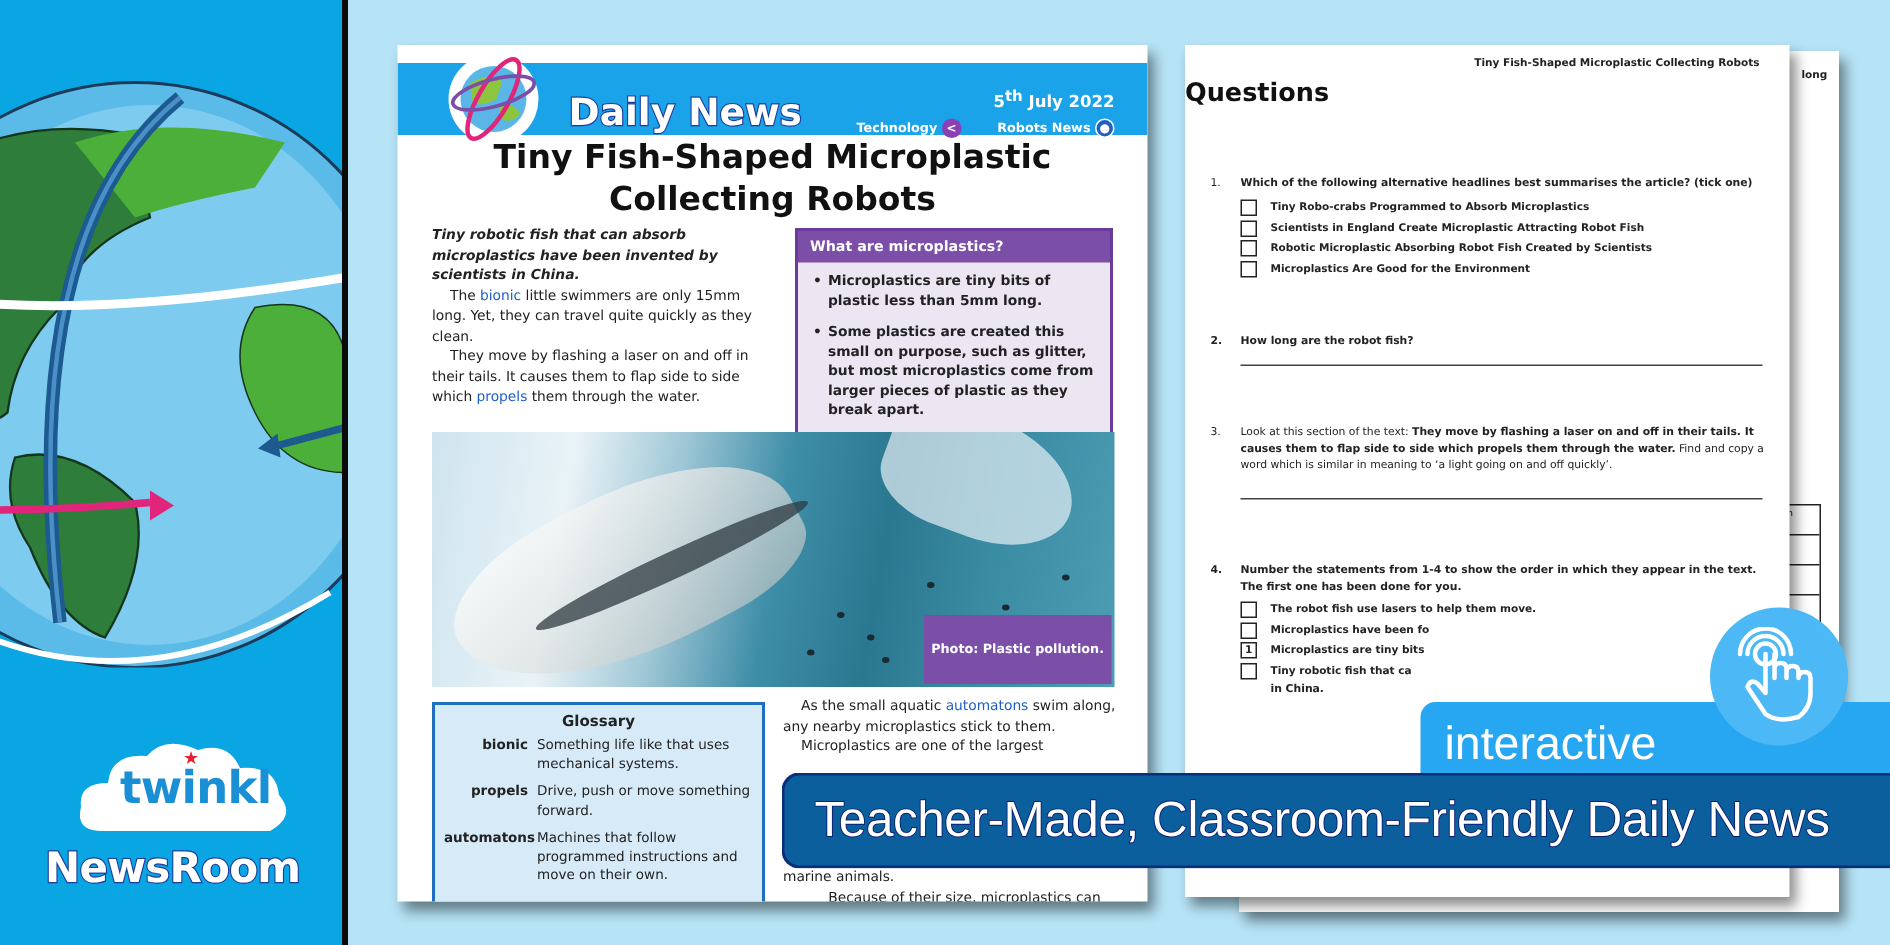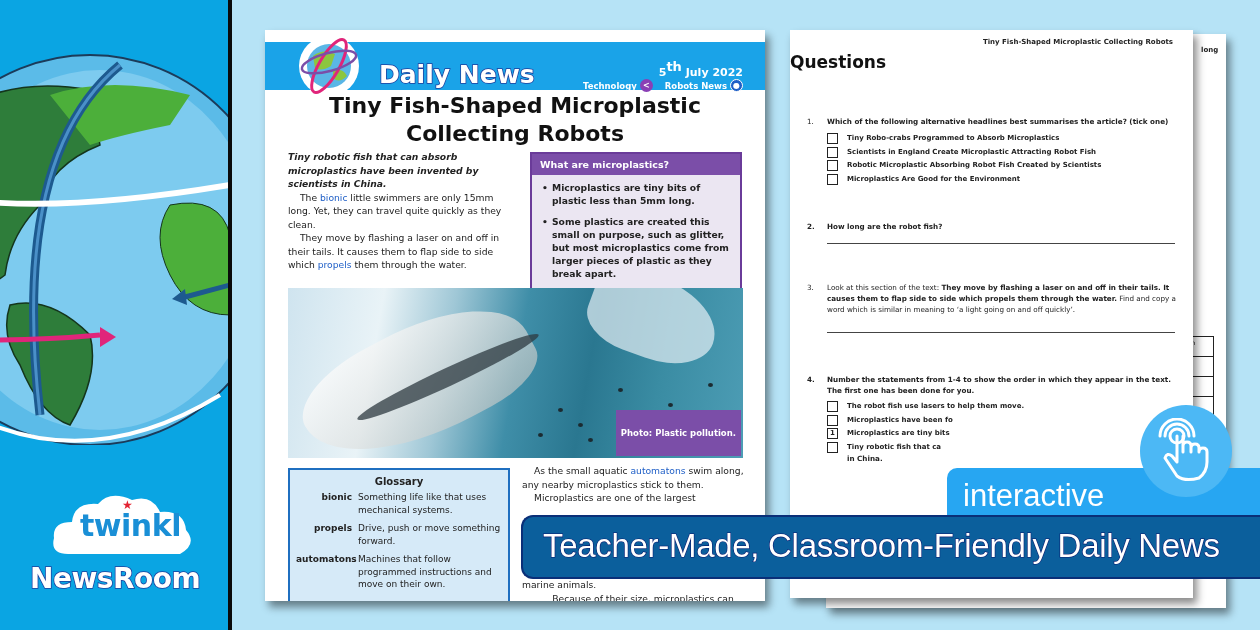"th" .news-date sup { font-size: 13px -> 10px }
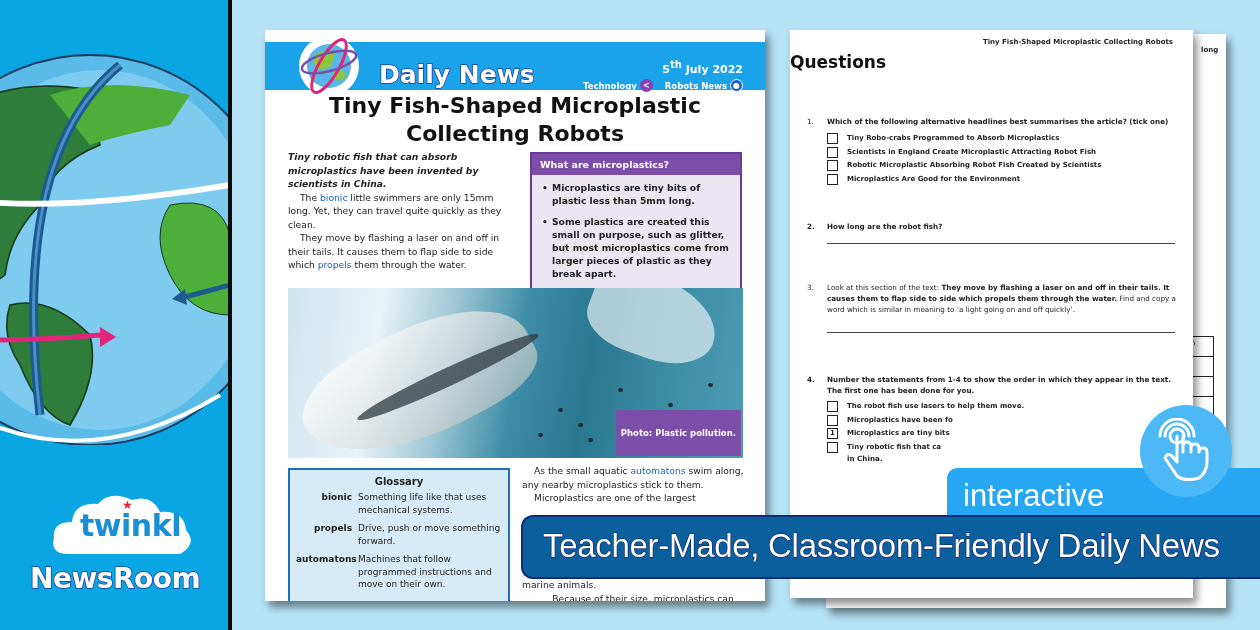"Technology" .news-cats { gap: 12px -> 24px }
